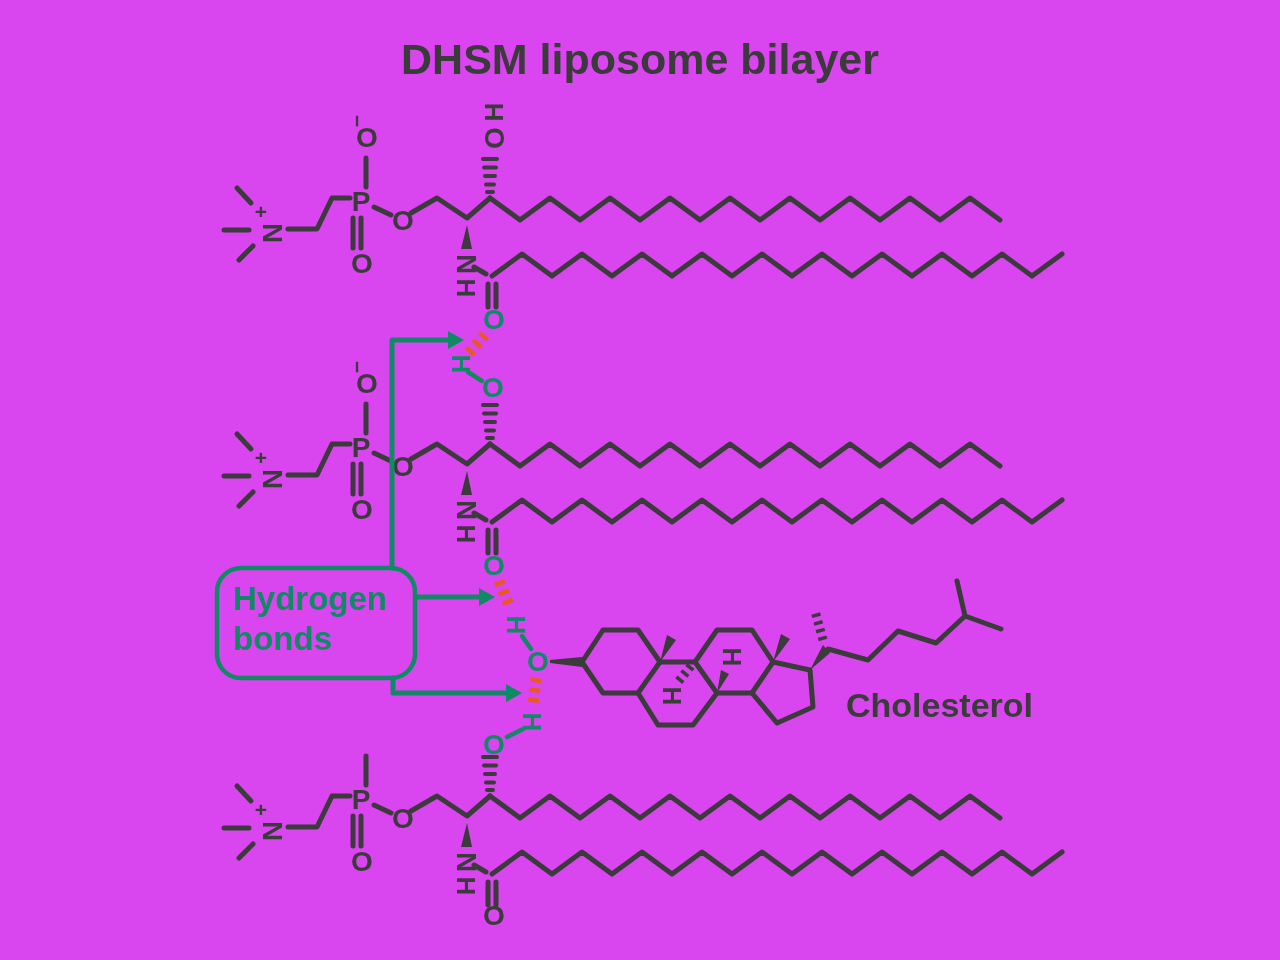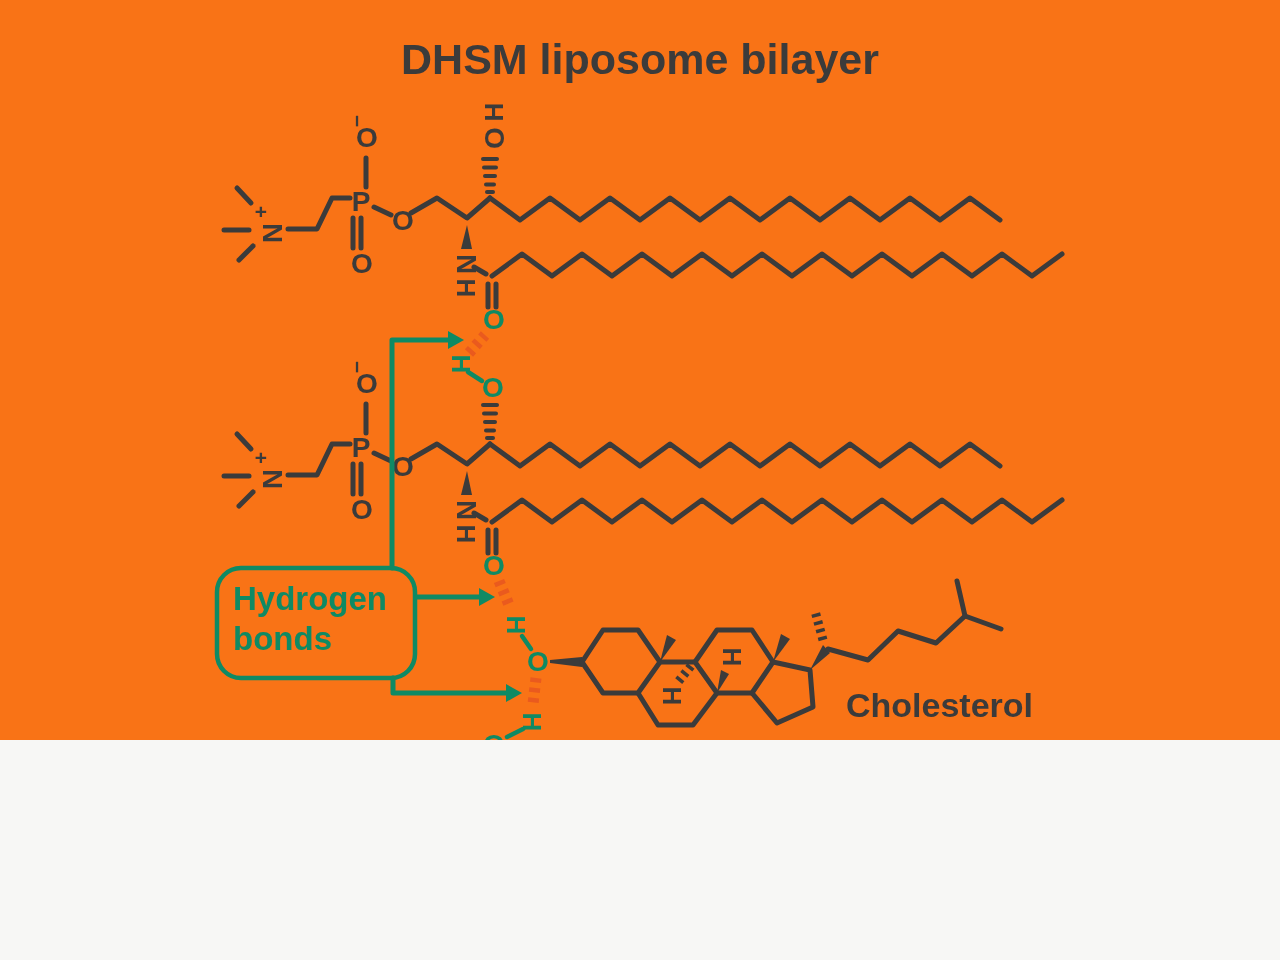"DHSM liposome bilayer" .stage { background: #f97316 -> #d946ef; height: 740px -> 960px }
